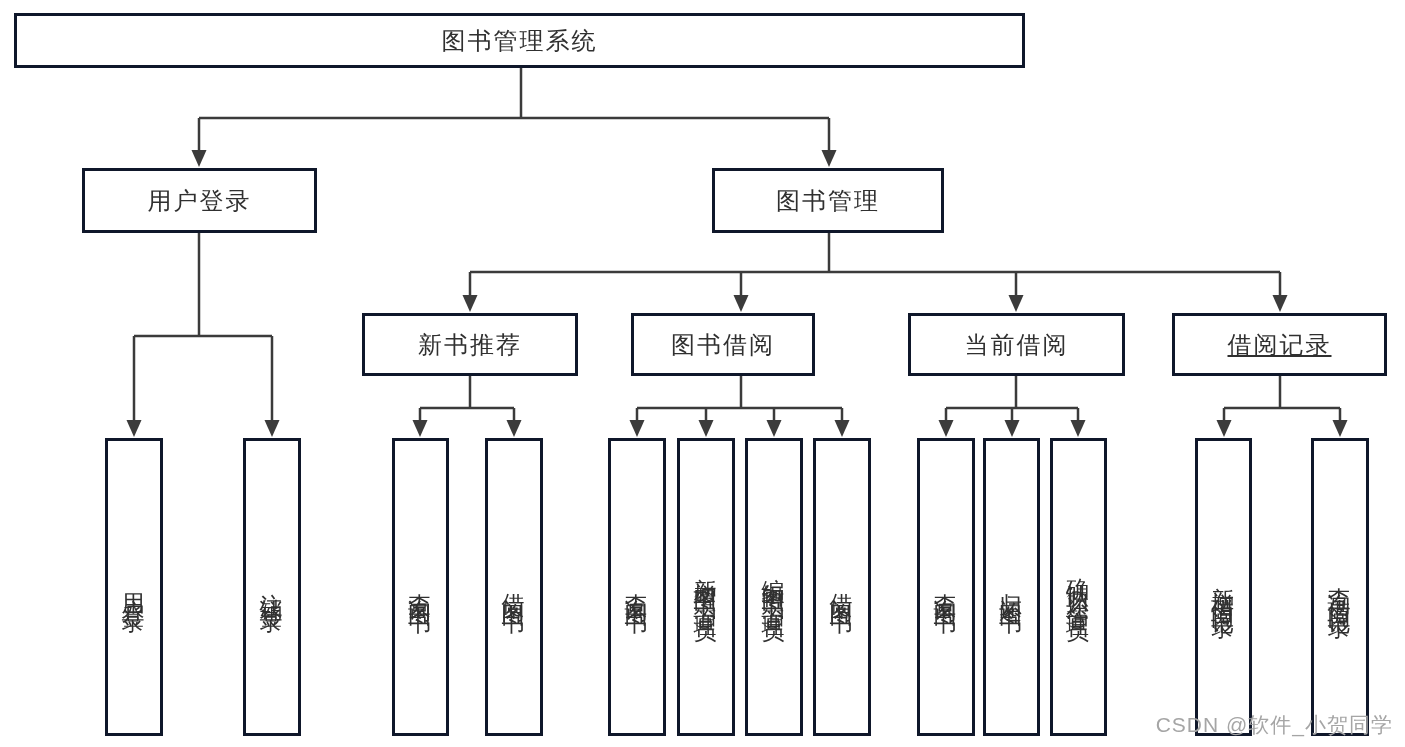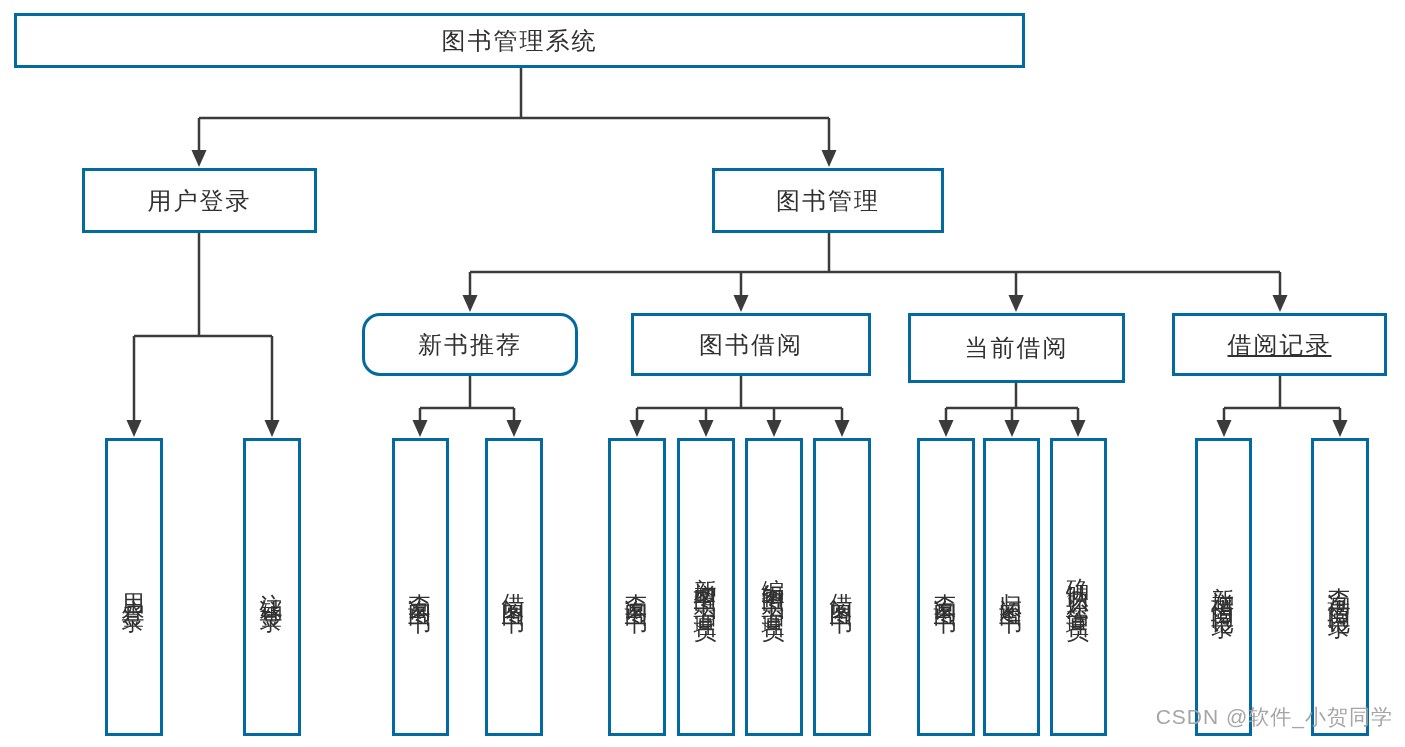"图书管理系统" .node { border: 3px solid #0369a1 -> 3px solid #0f172a }
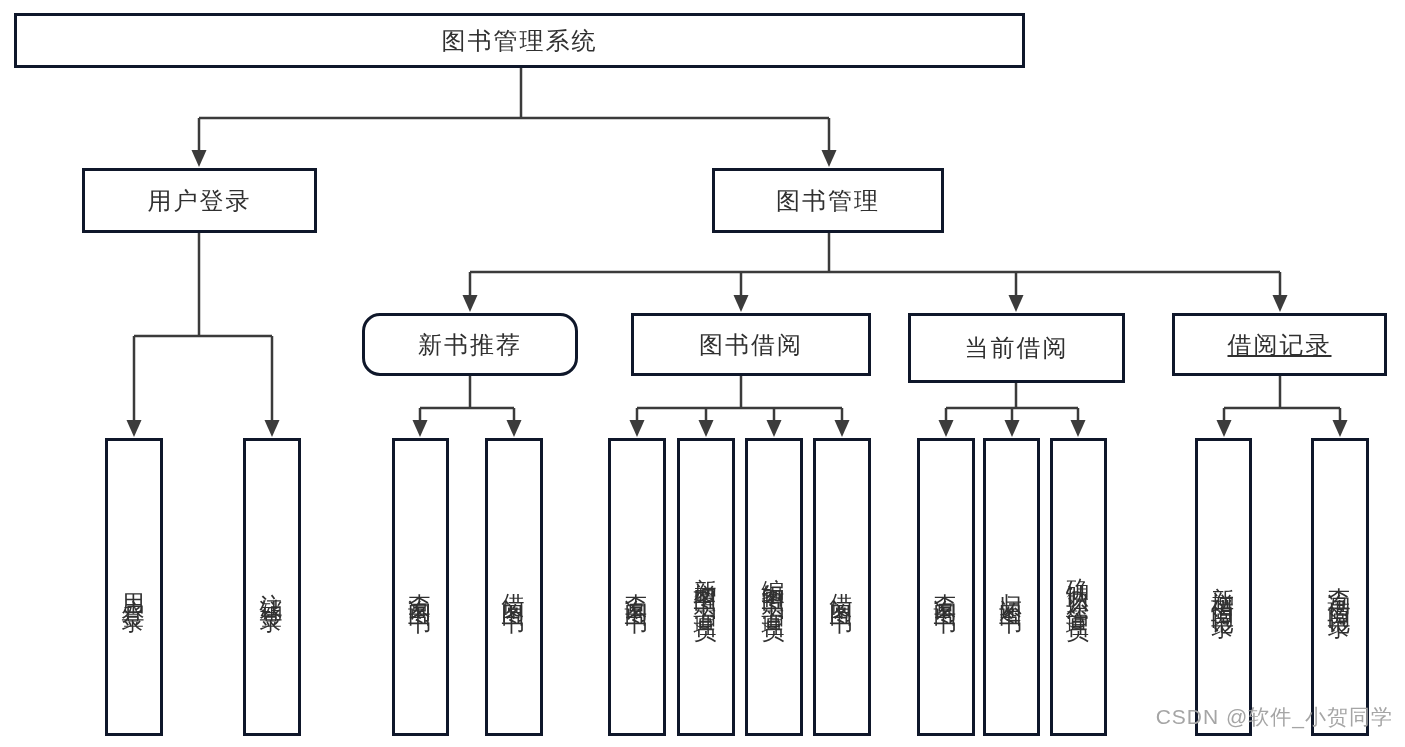"新书推荐" div.node { border-radius: 18px -> none }
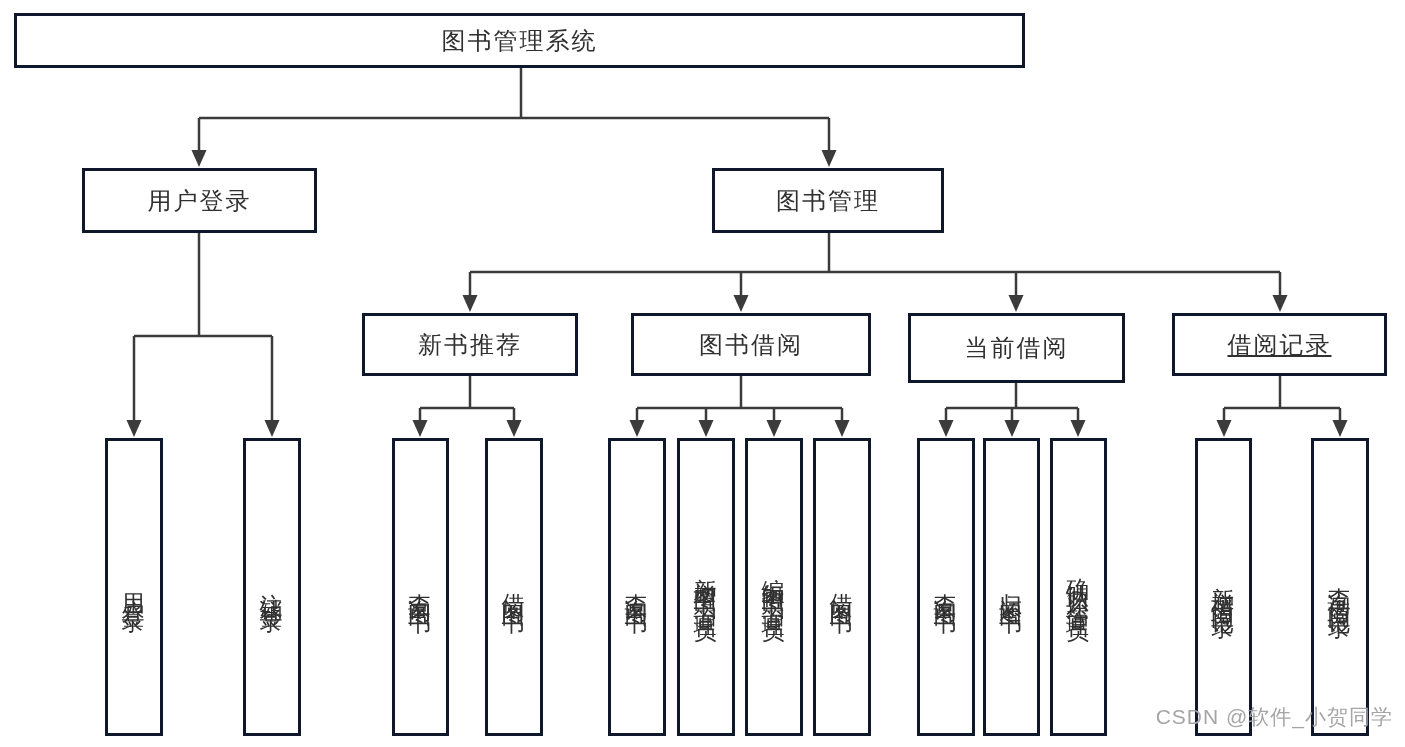"图书借阅" div.node { width: 240px -> 184px }
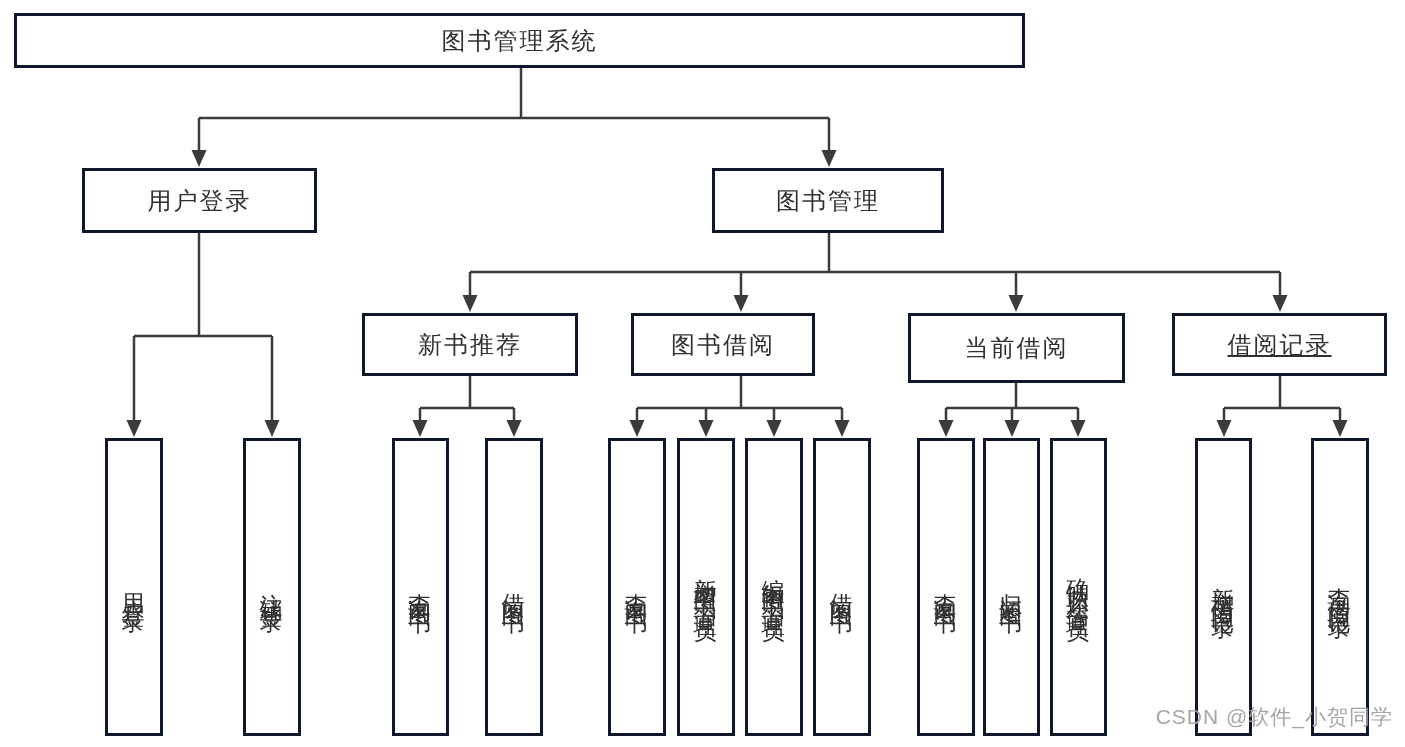"当前借阅" div.node { height: 70px -> 63px }
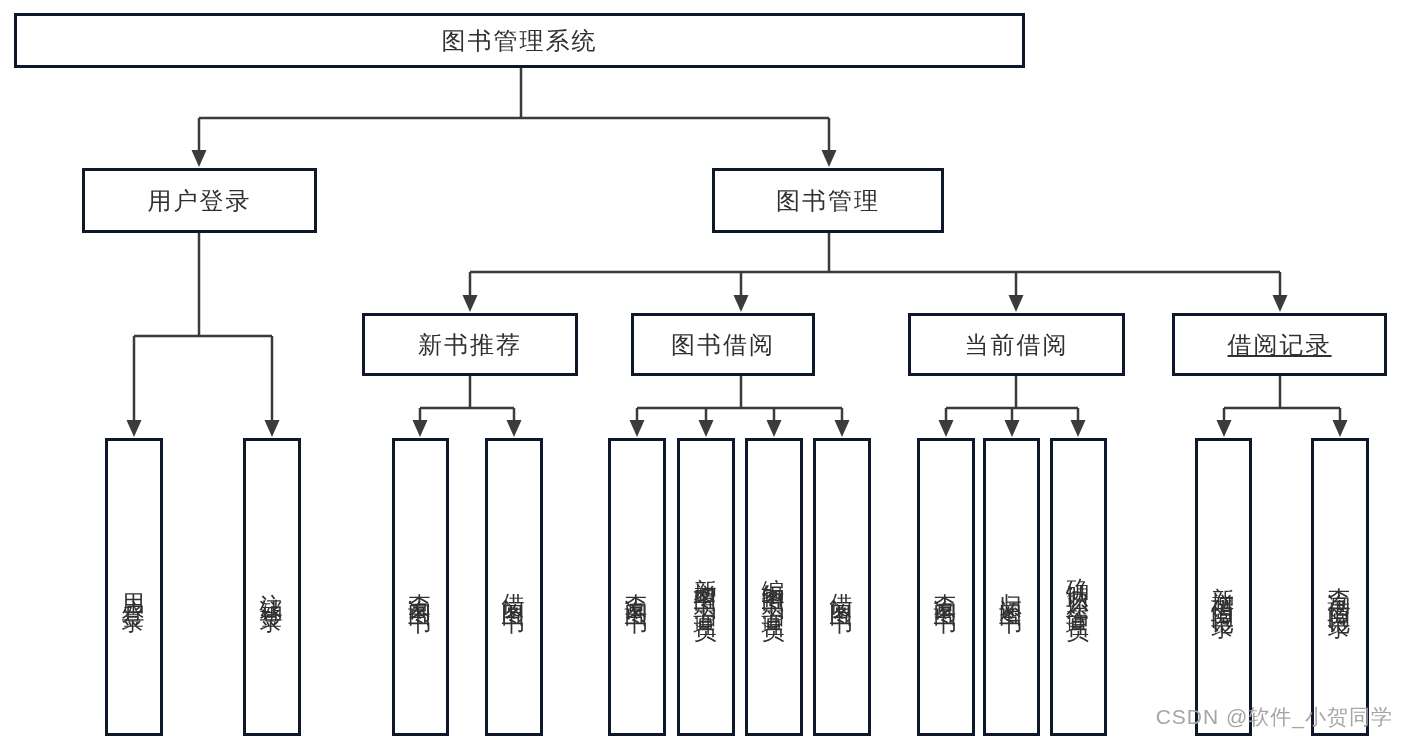"CSDN @软件_小贺同学" .watermark { bottom: 16px -> 8px }
